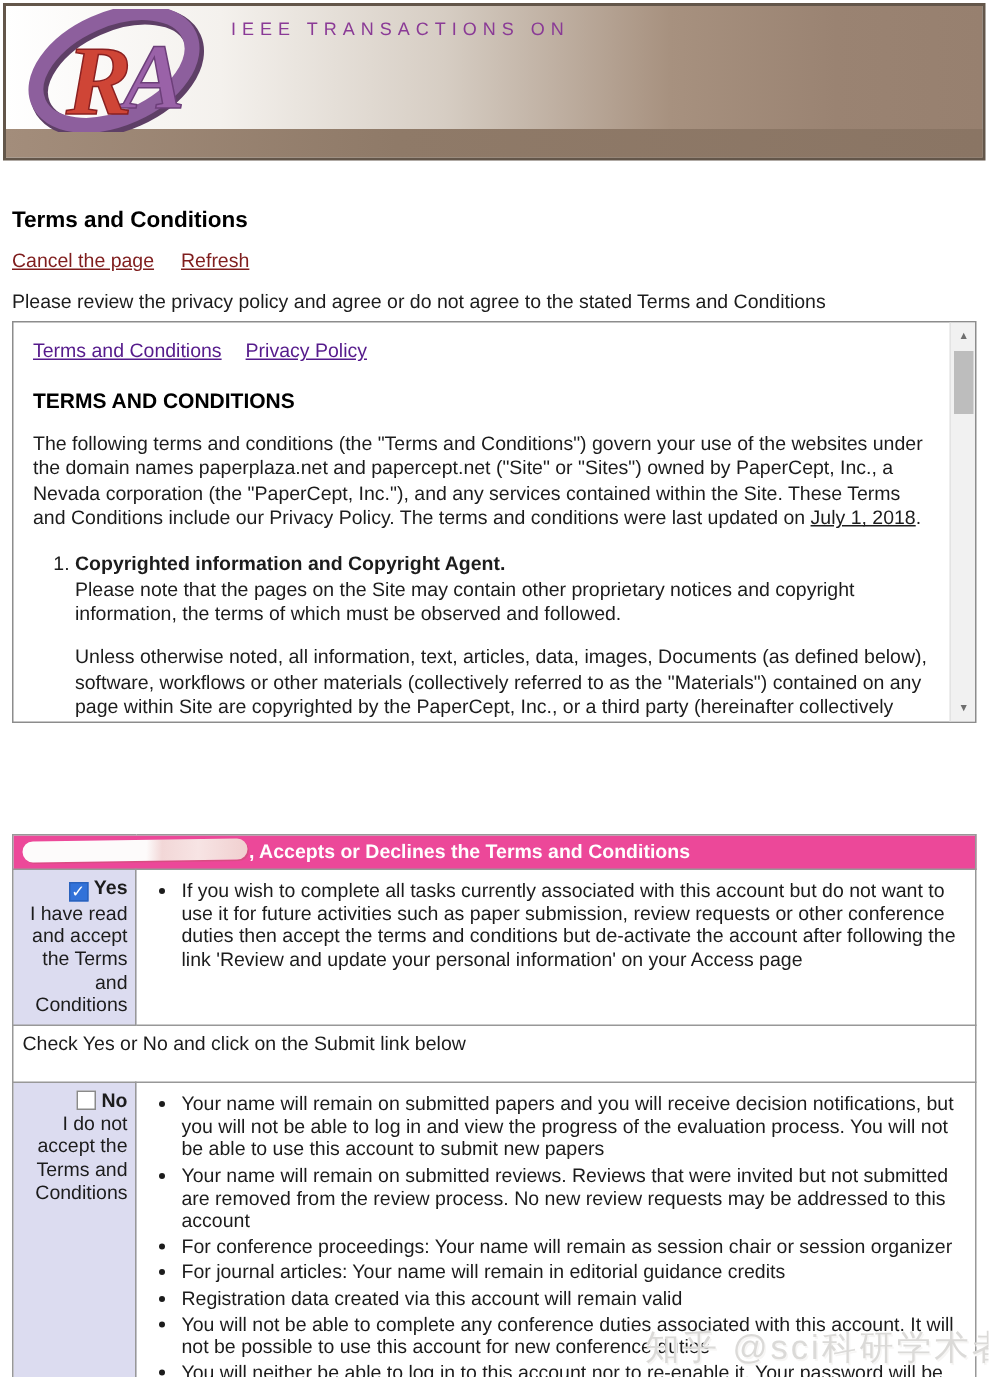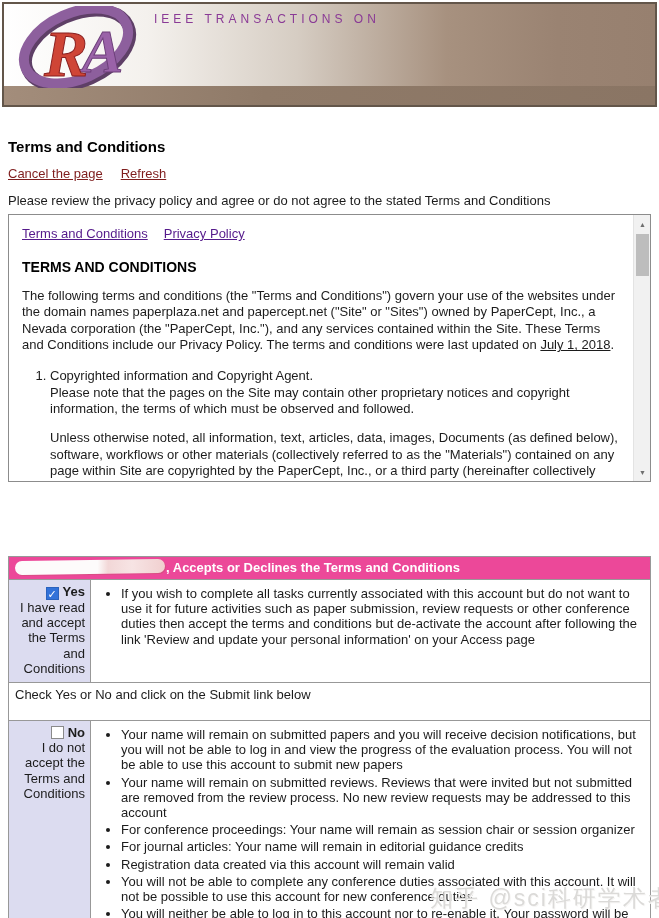"Copyrighted information and Copyright" ol.main .li-title { font-weight: normal -> bold }
